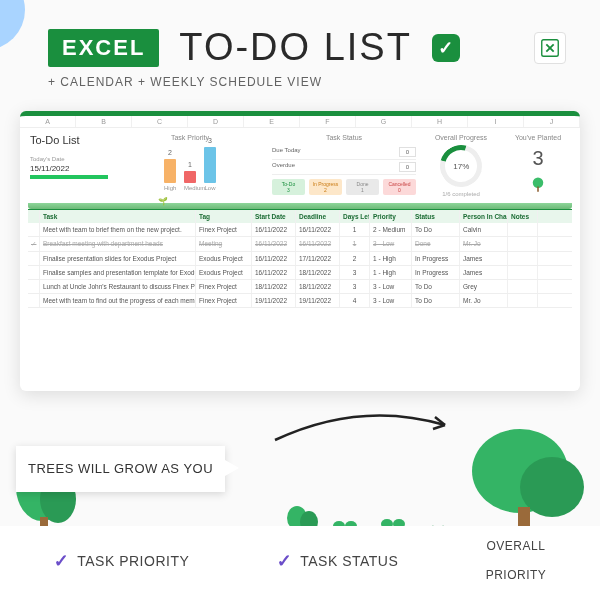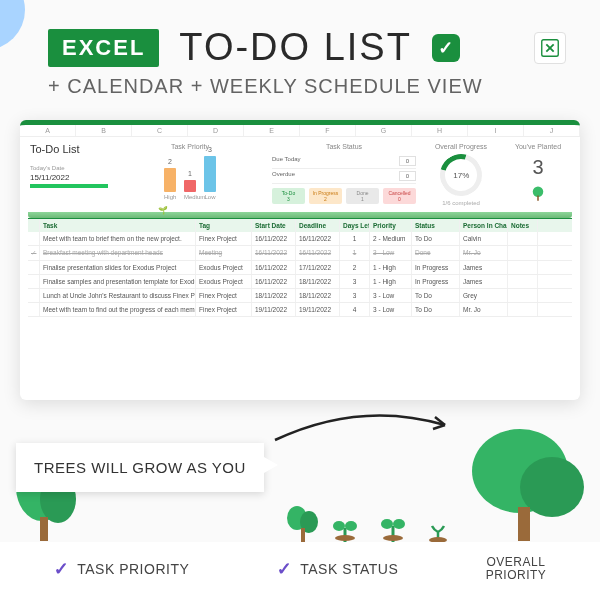"+ CALENDAR + WEEKLY SCHEDULE" .sub { font-size: 20px -> 12px }
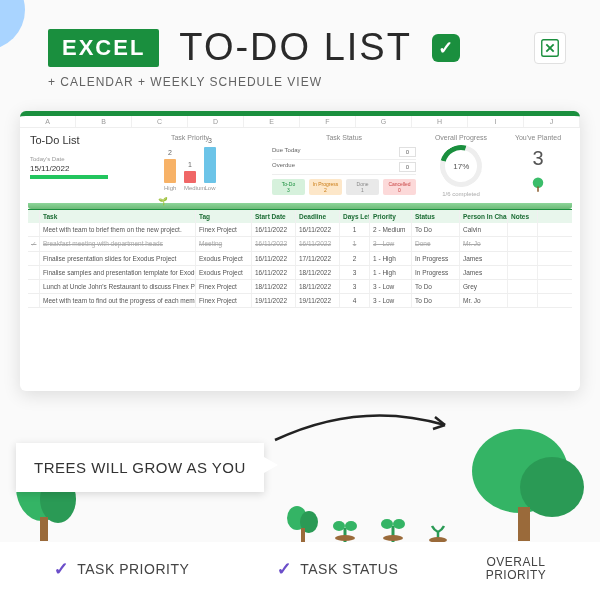"TREES WILL GROW AS YOU" .callout { font-size: 15px -> 13px; padding: 14px 18px -> 14px 12px }
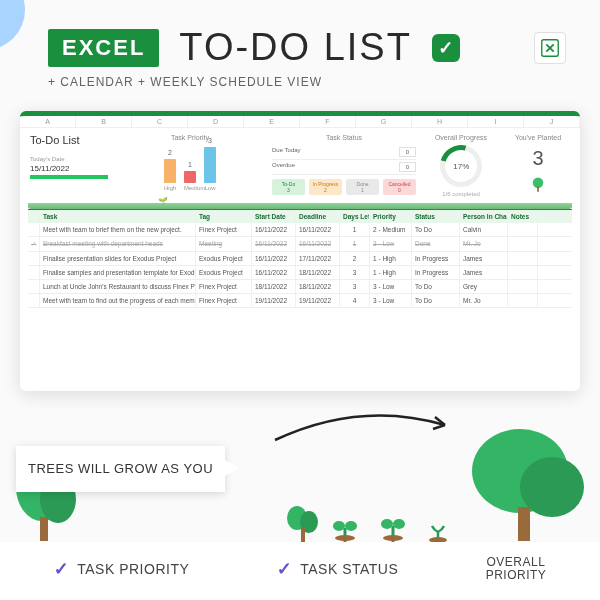"OVERALL" .ftr-item.last { gap: 0 -> 16px }
